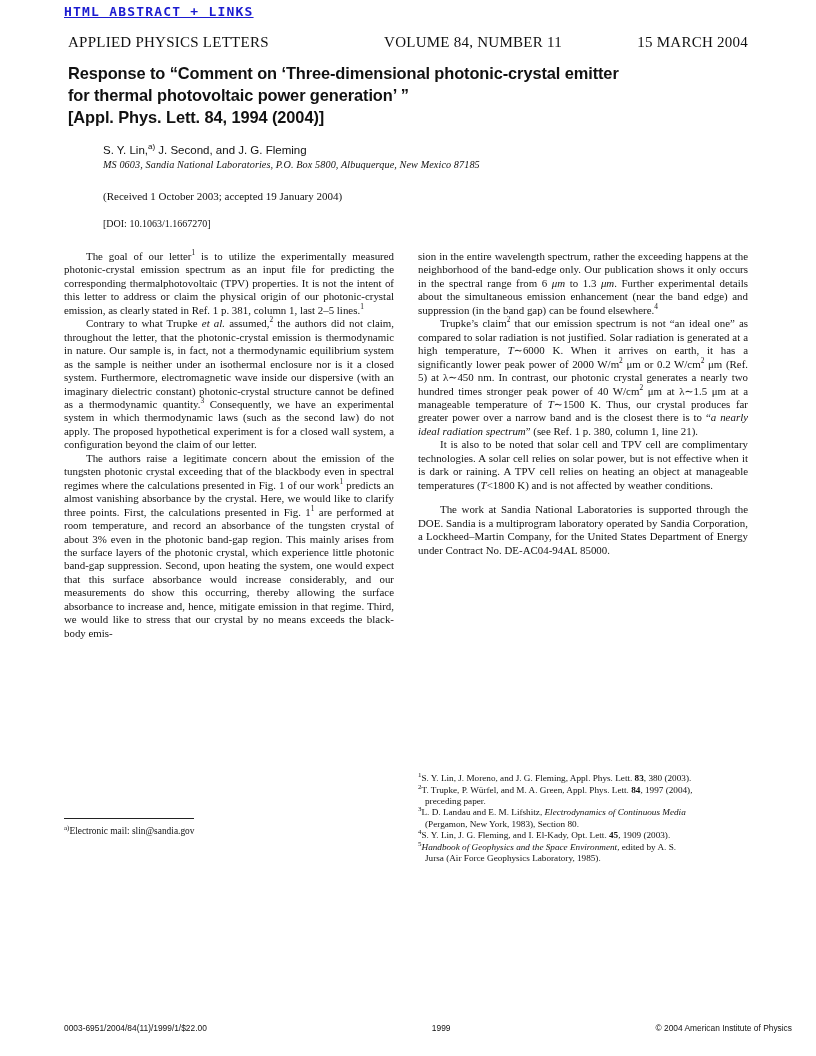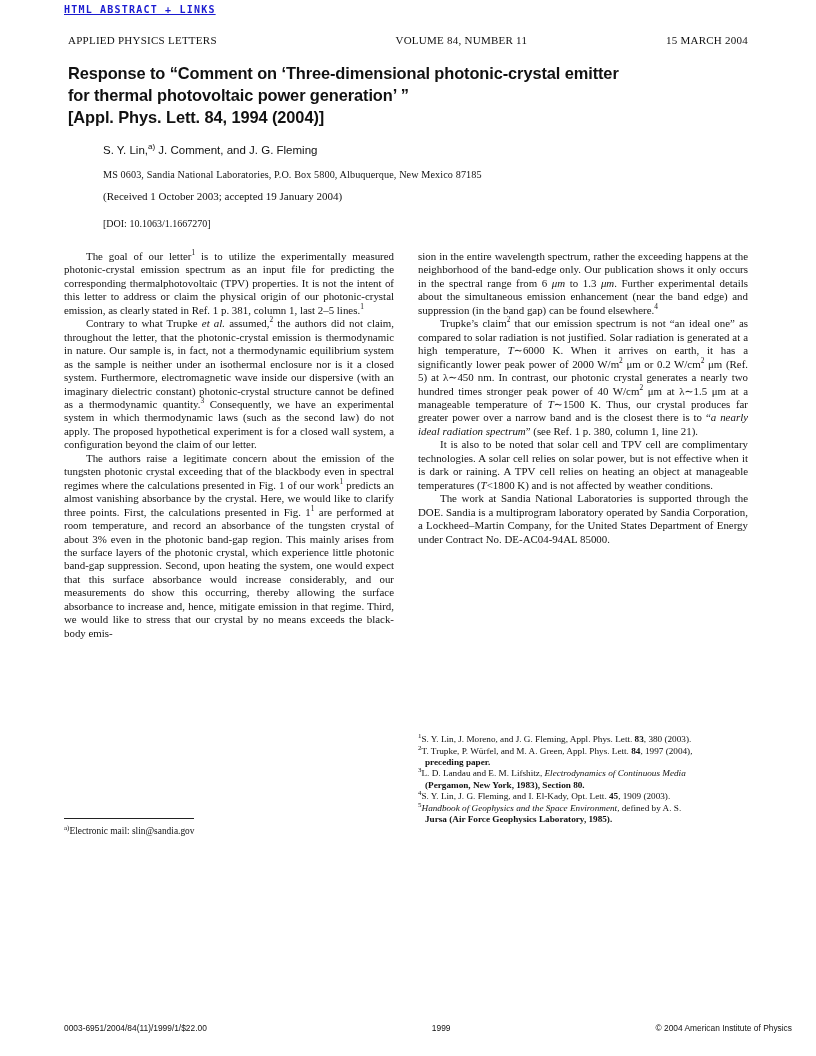"HTML ABSTRACT + LINKS" .abstract-link { font-size: 10px -> 13px }
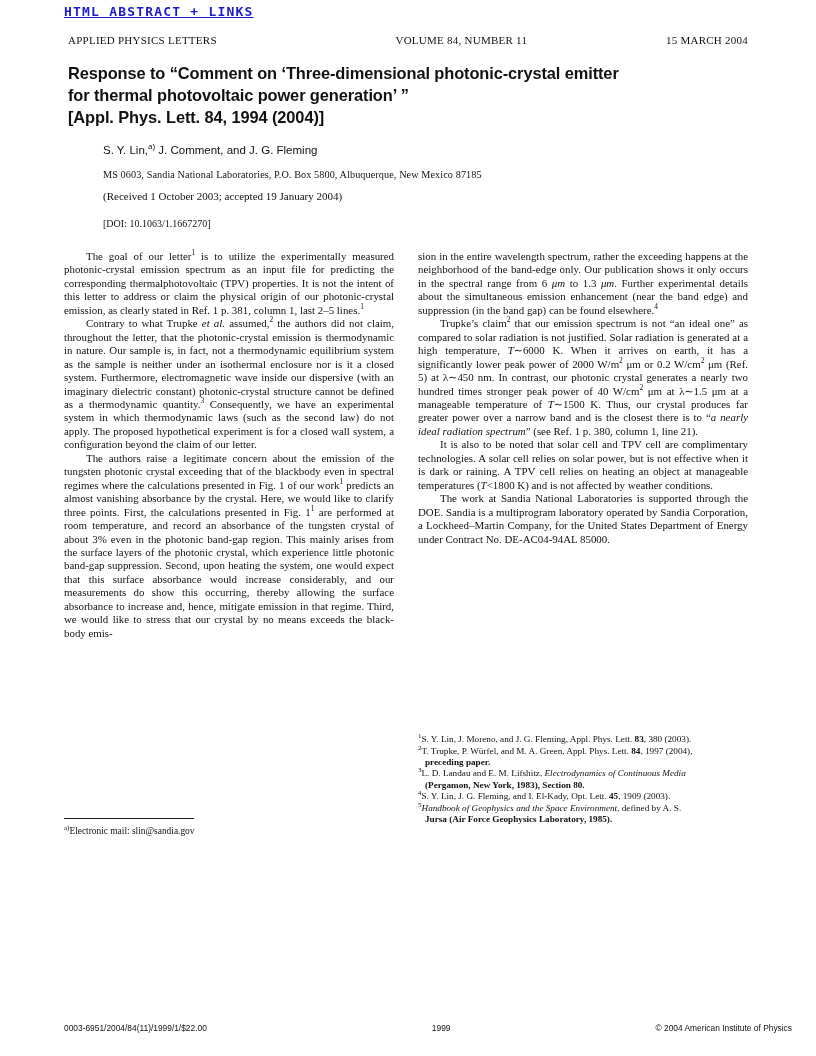"APPLIED PHYSICS LETTERS" .runhead { font-size: 11px -> 15px }
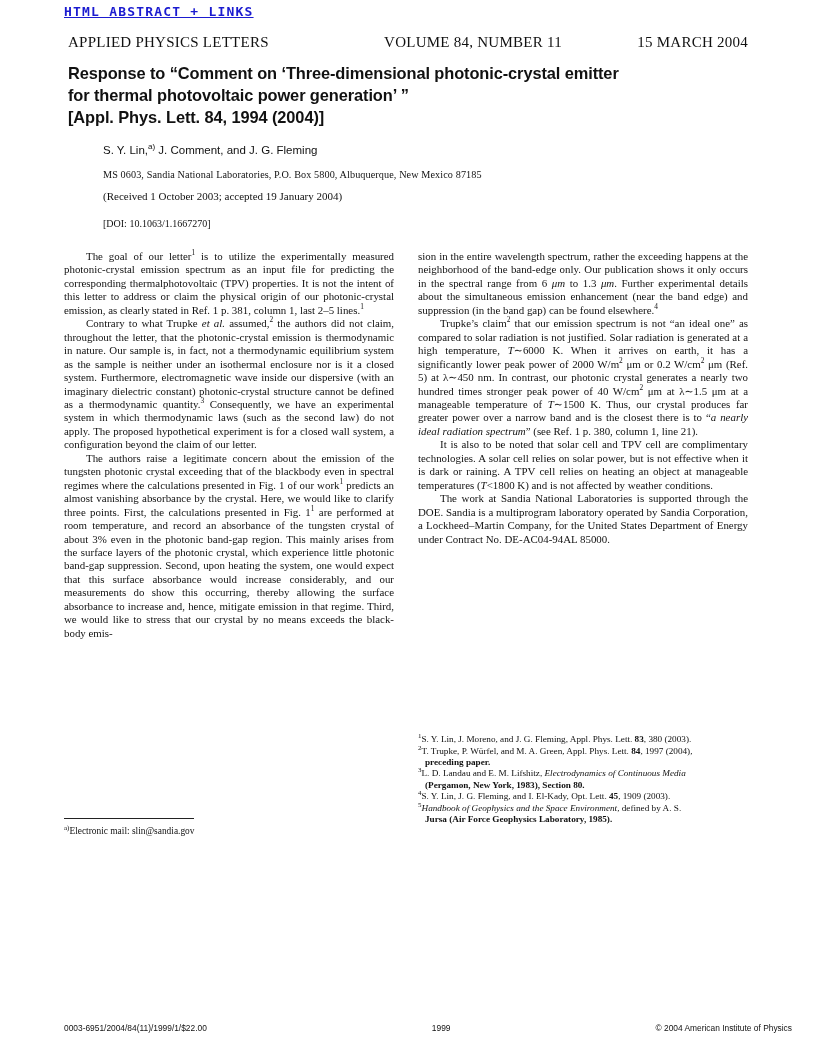"J. Comment, and J. G." span { text: Comment -> Second }
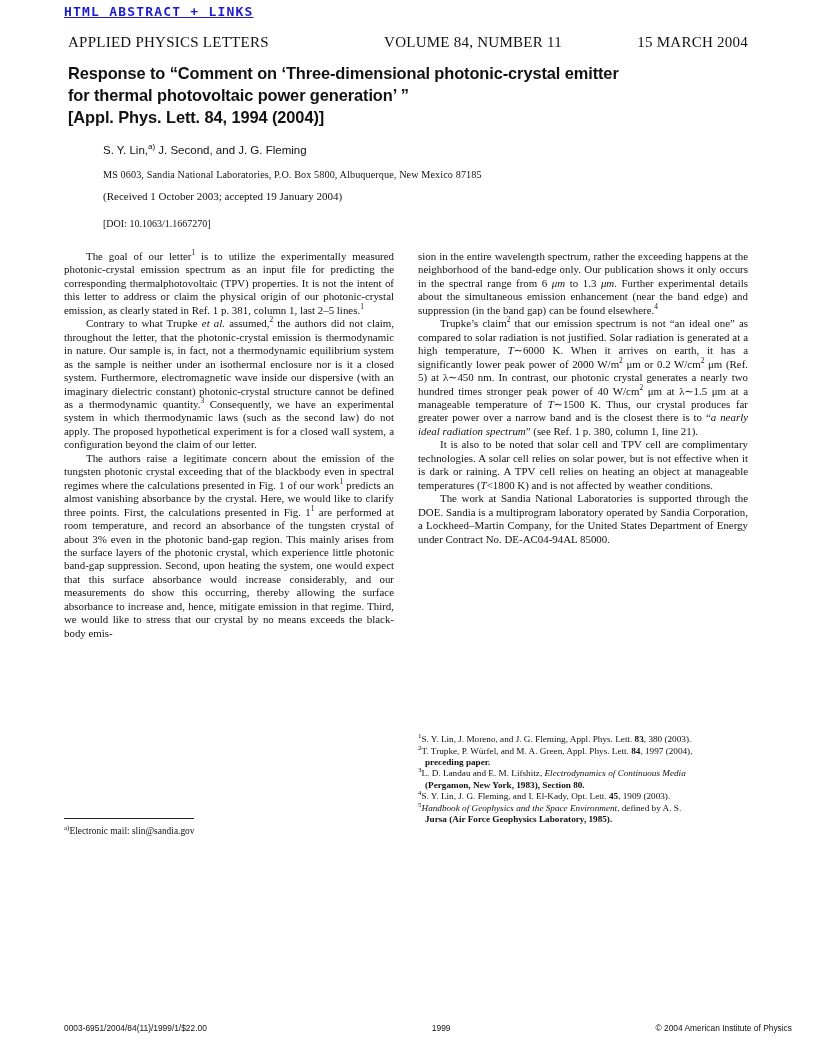"MS 0603, Sandia National Laboratories," .affil { font-style: none -> italic; top: 169px -> 159px }
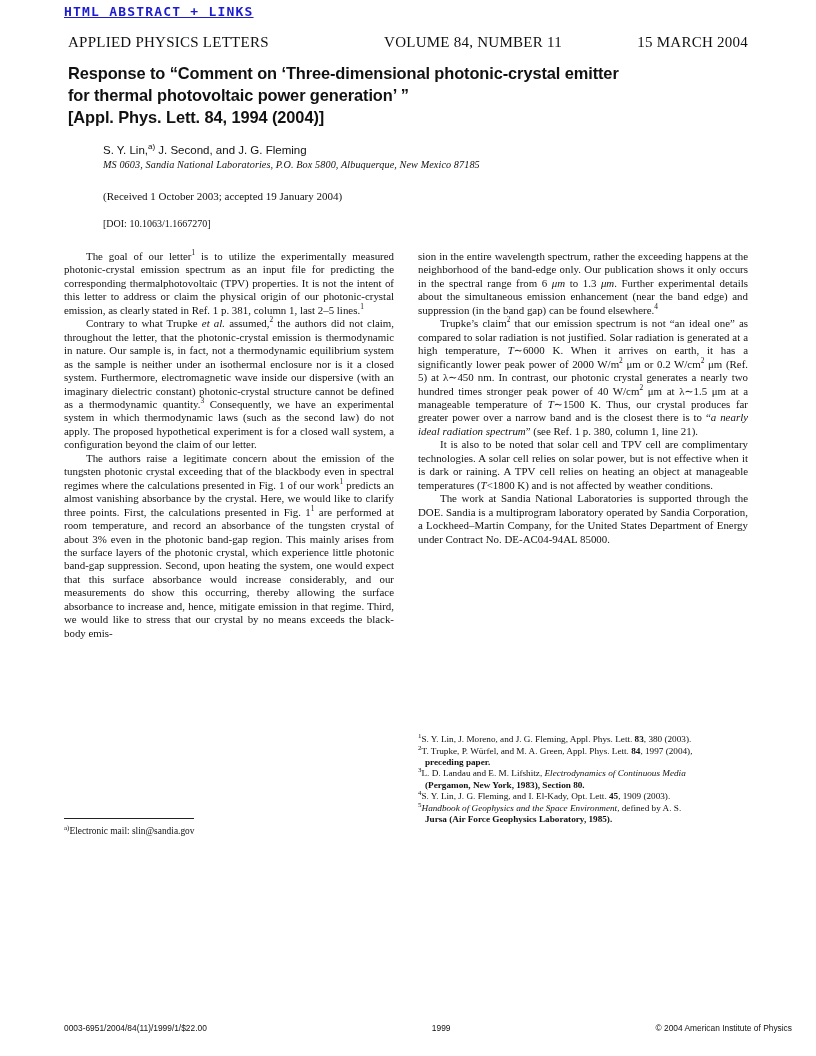"The work at Sandia National" .col p.spaced { margin-top: none -> 11px }
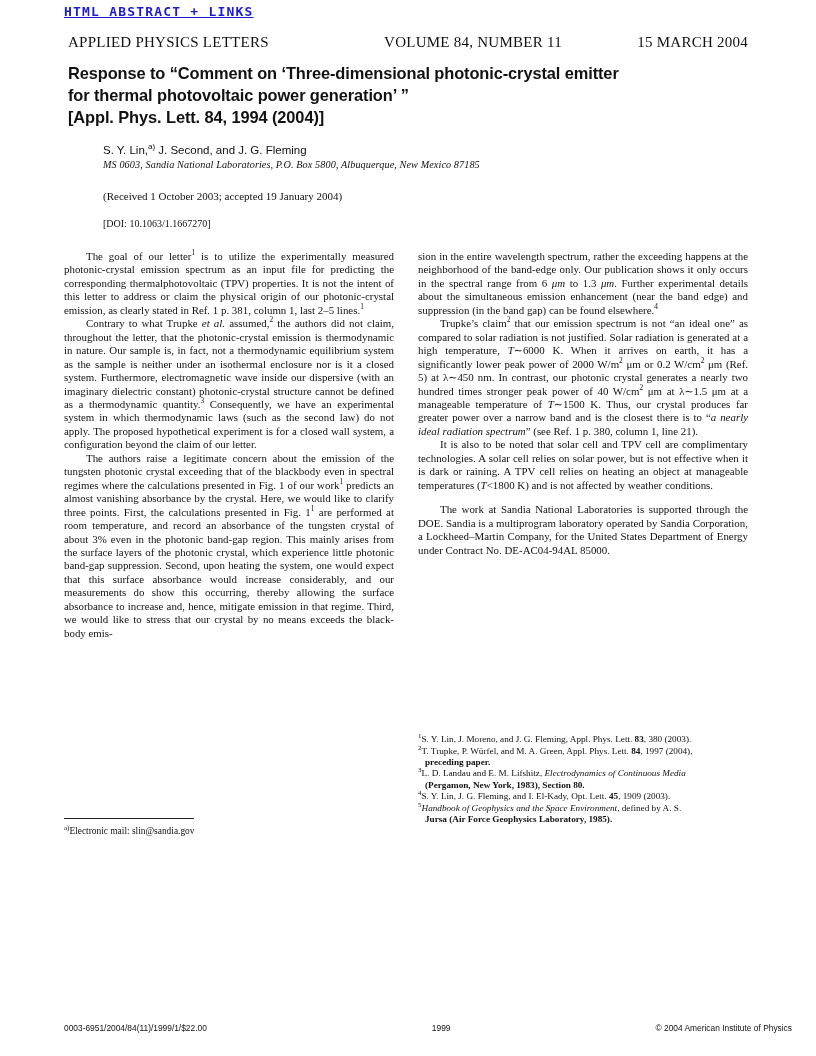"1S. Y. Lin, J. Moreno," .refs { top: 734px -> 773px }
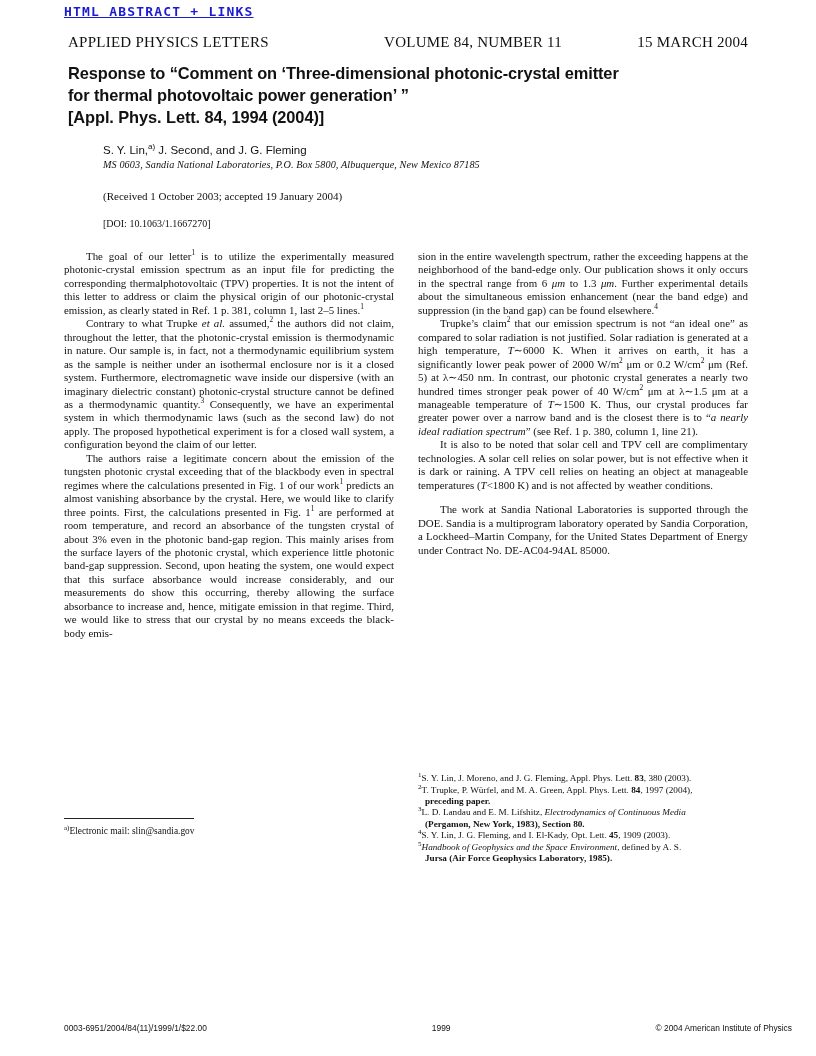"preceding paper." .refs .cont { font-weight: bold -> none }
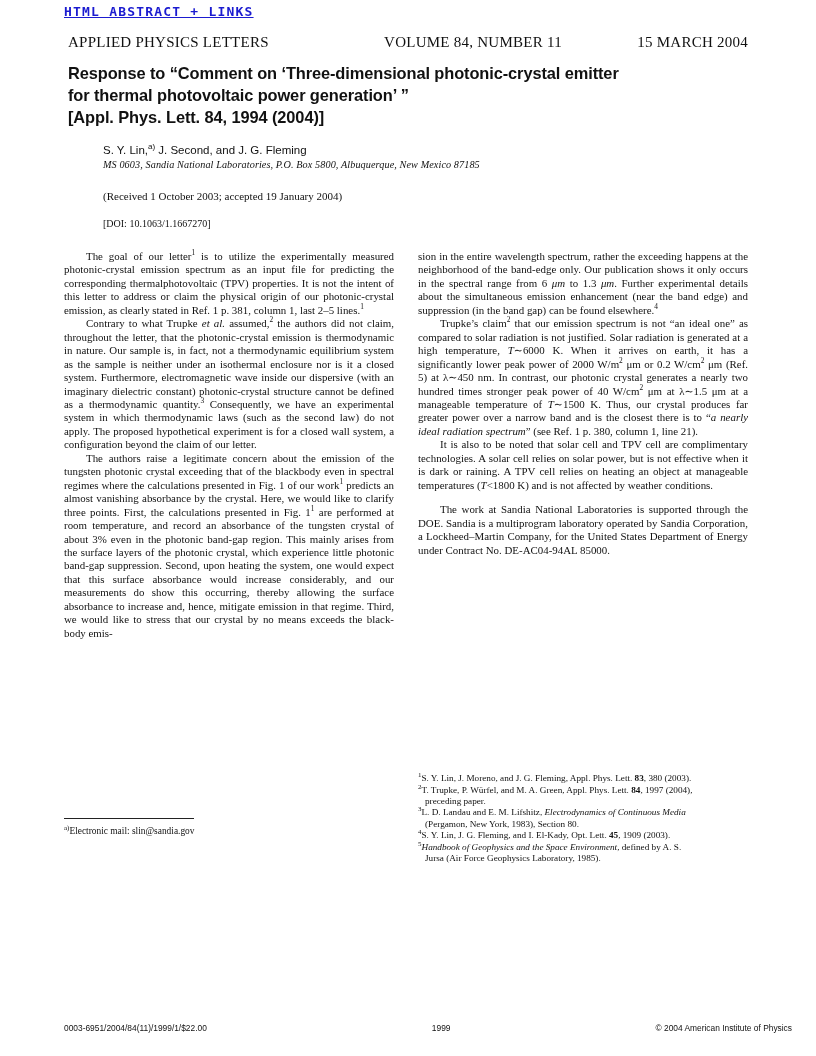", defined by A. S." span { text: defined -> edited }
